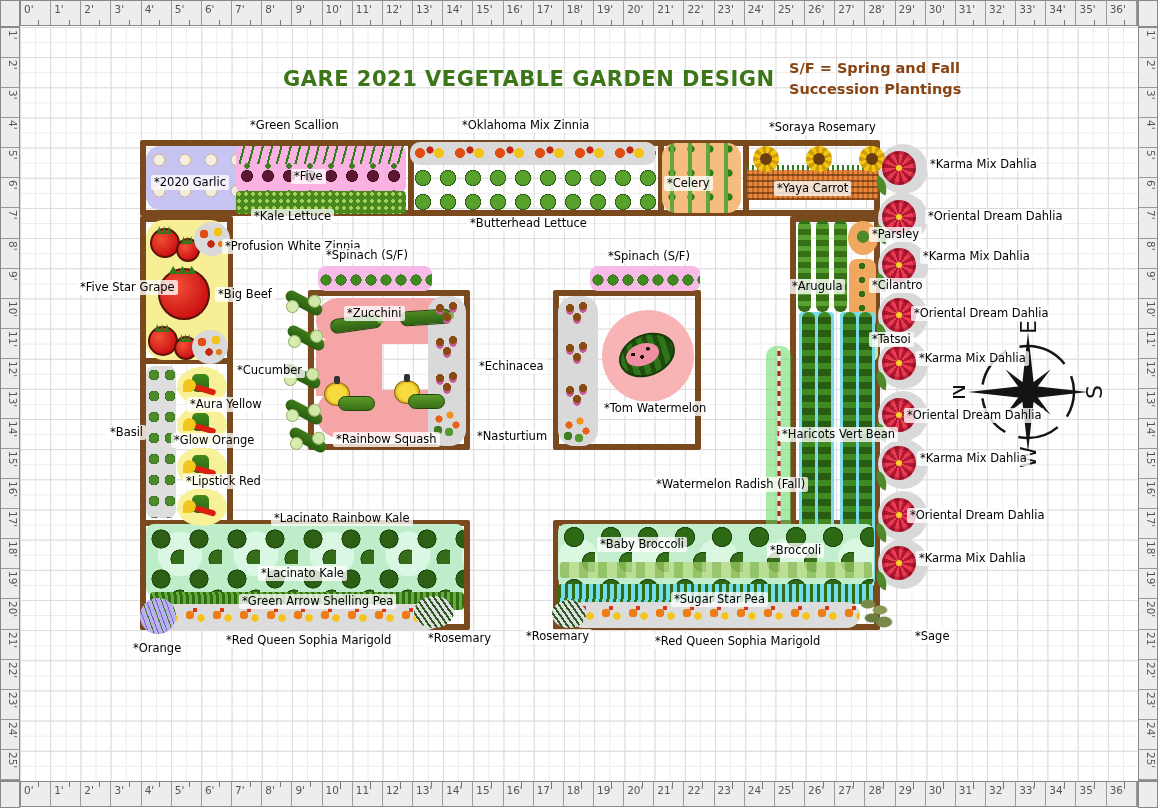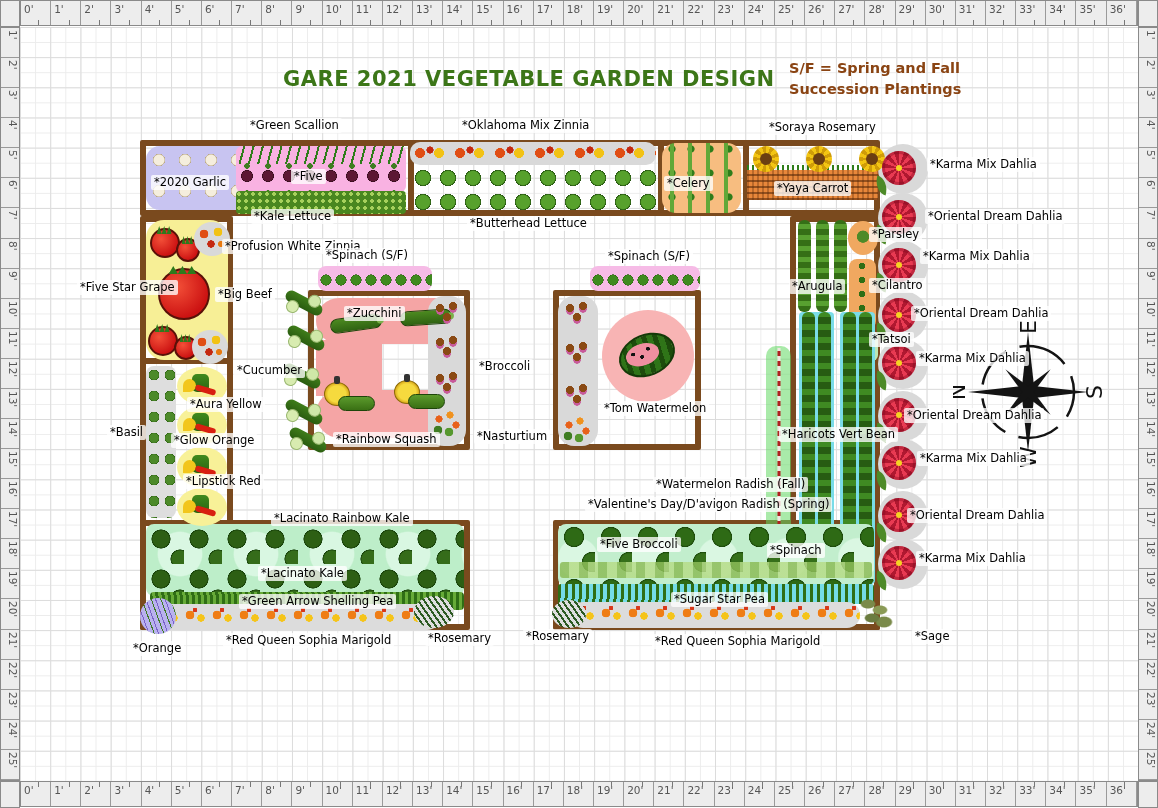"*Broccoli" div.lbl { text: Broccoli -> Echinacea }
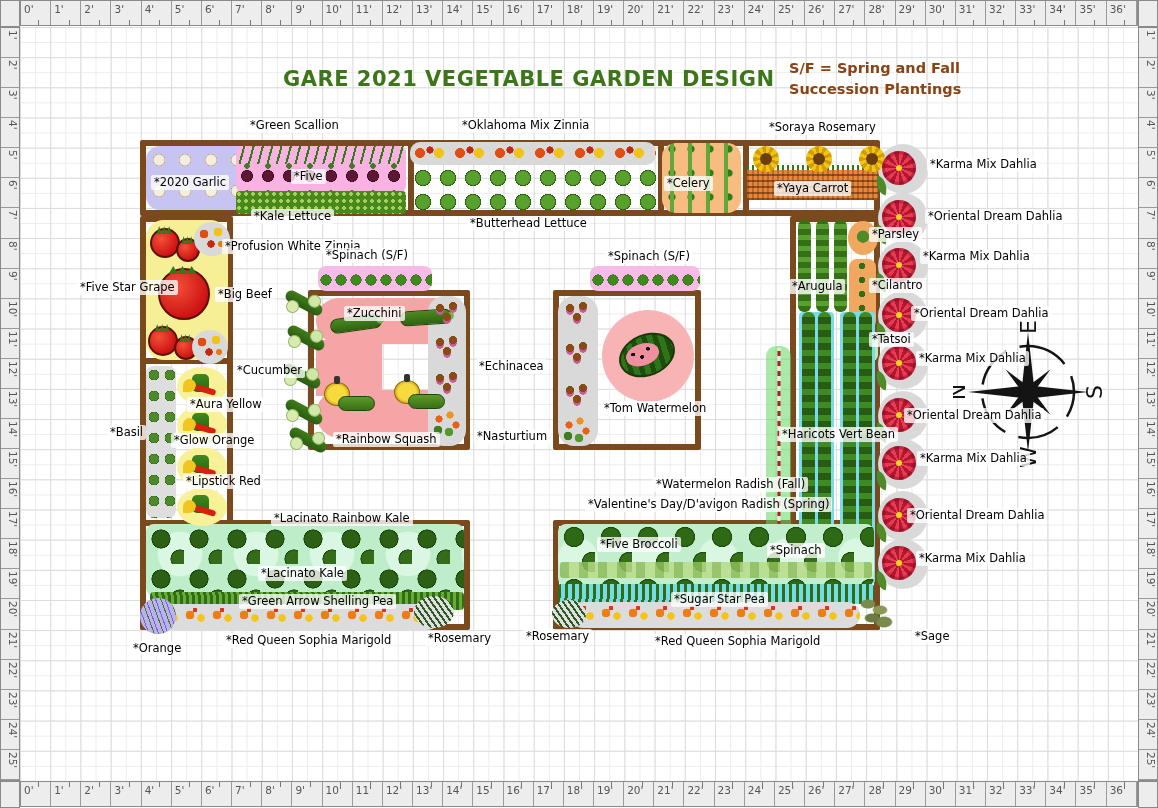"*Valentine's Day/D'avigon Radish" div.lbl { html: <div>*Valentine's Day/D'avigon Radish (Spring)</div> -> none }
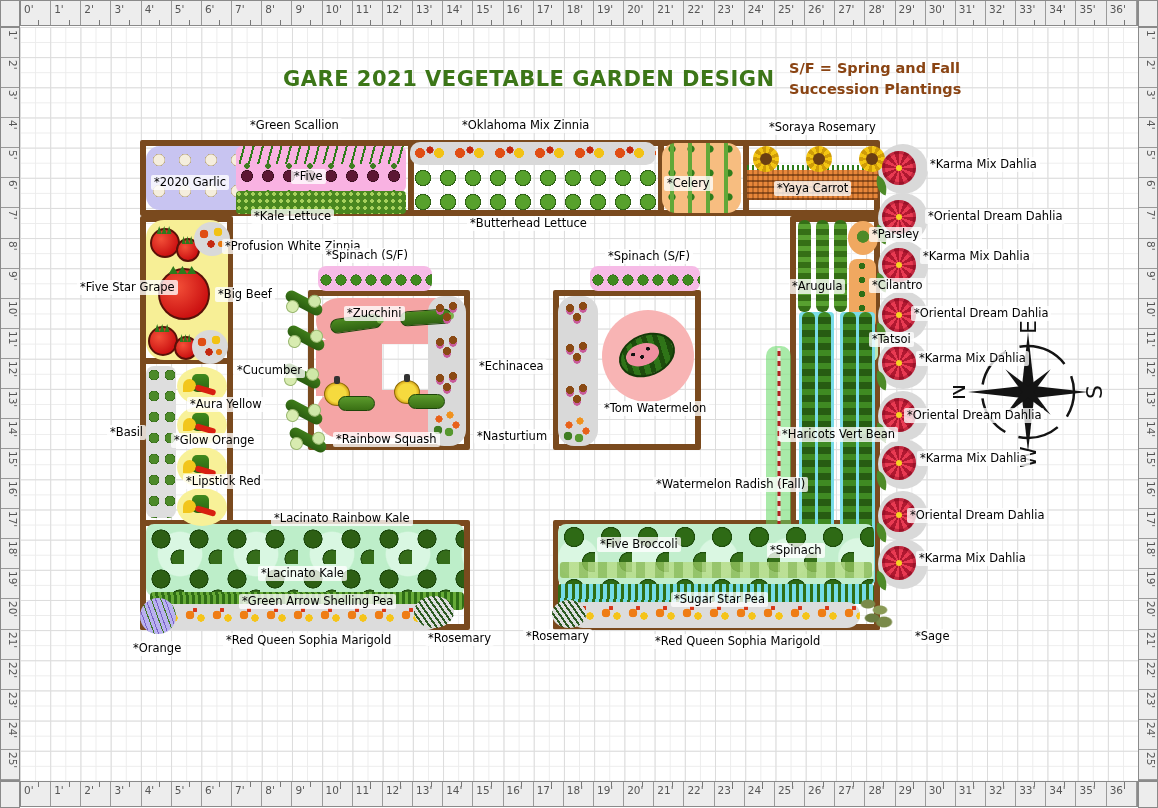"*Five Broccoli" div.lbl { text: Five -> Baby }
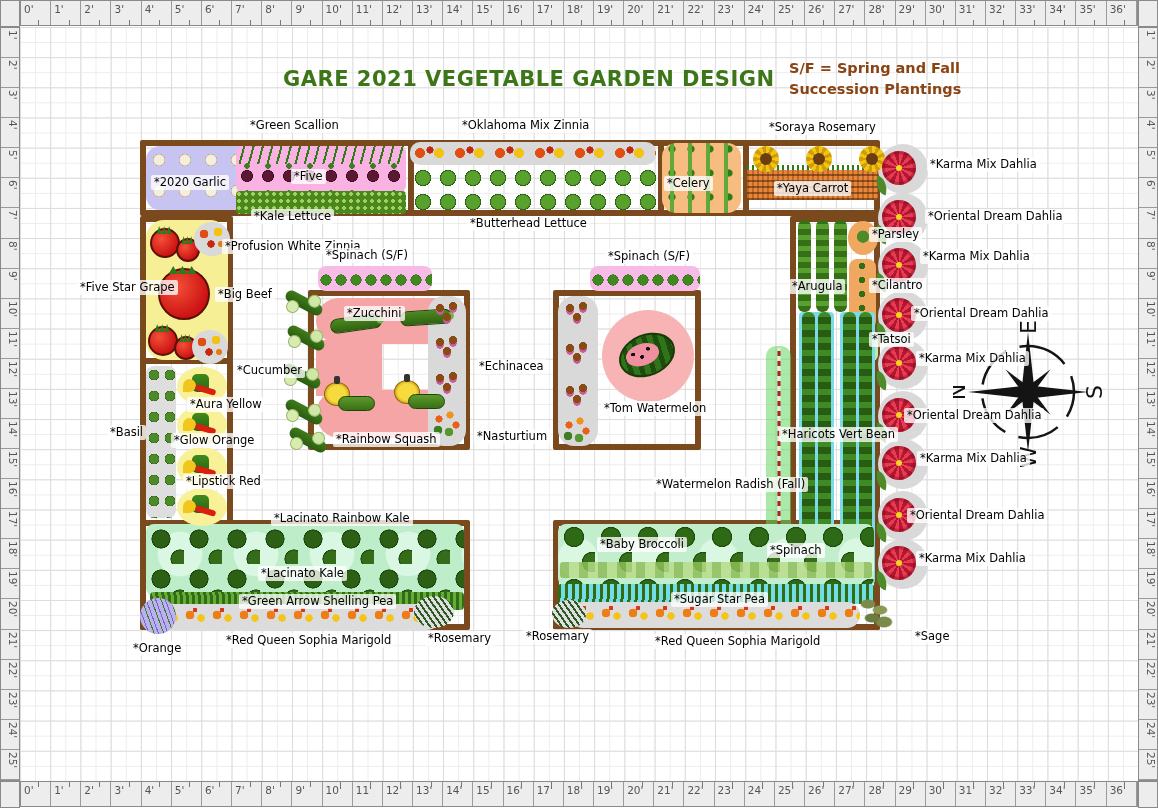"*Spinach" div.lbl { text: Spinach -> Broccoli }
